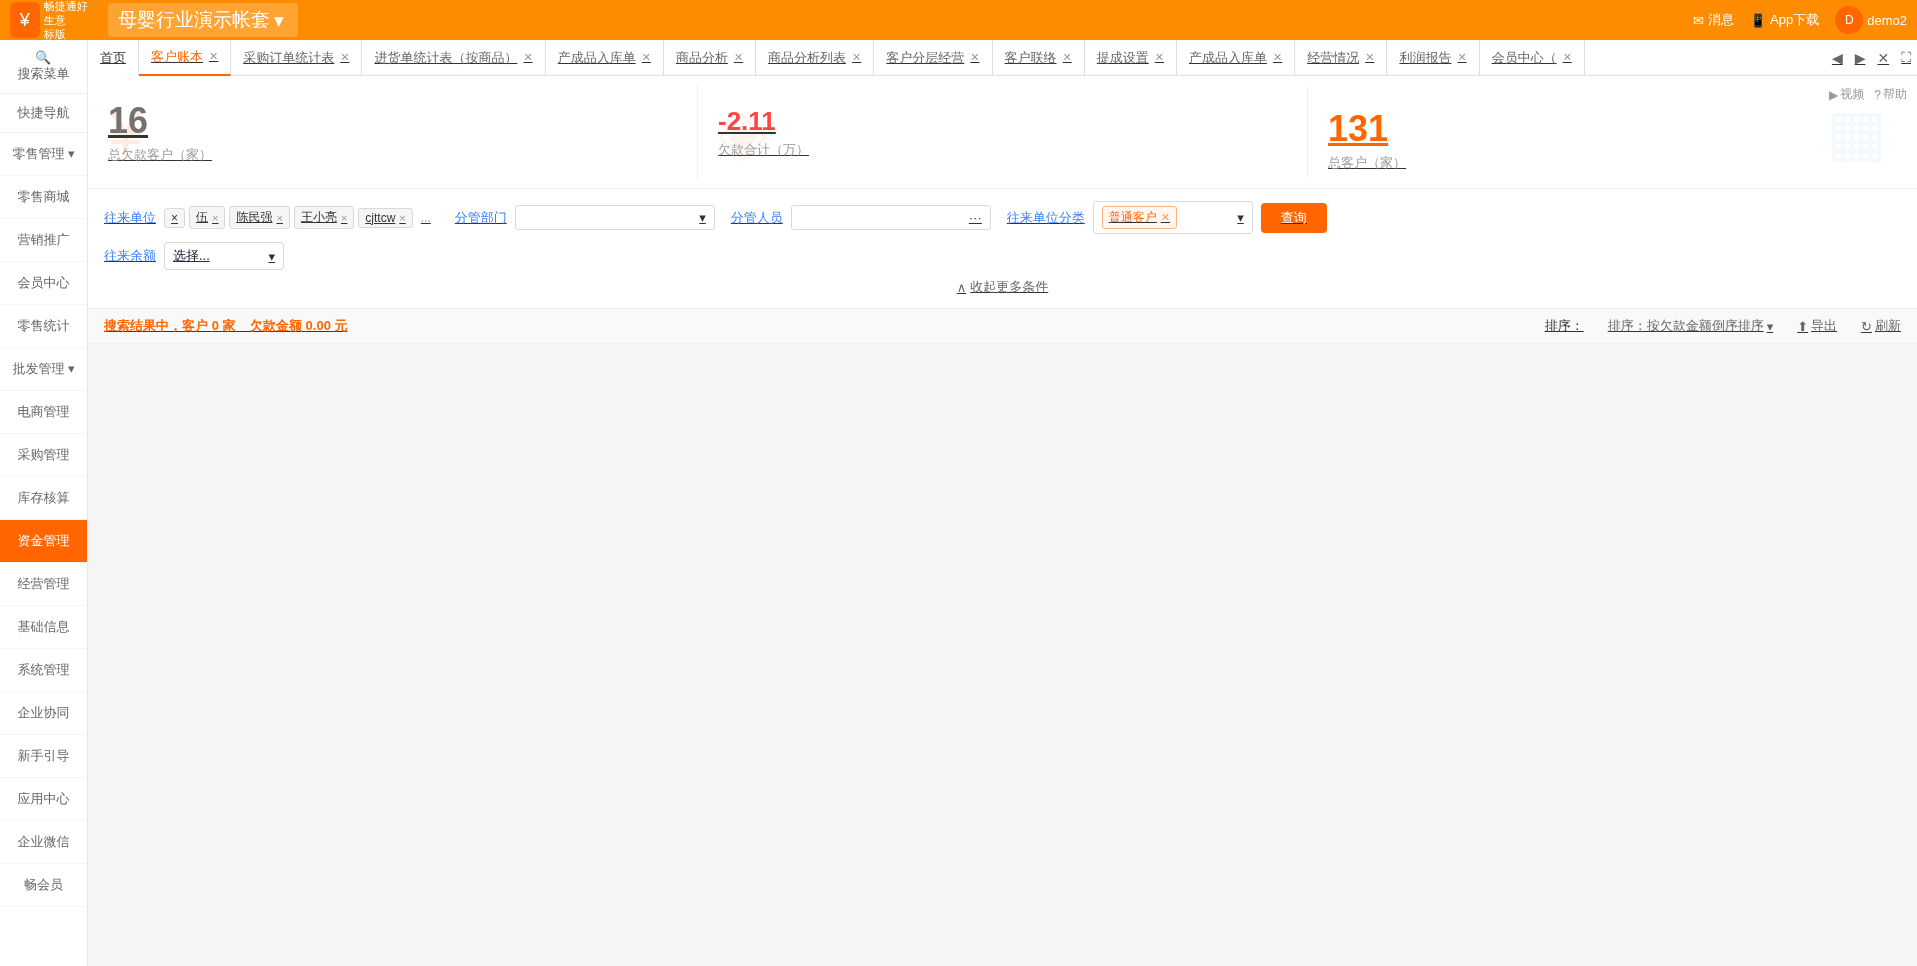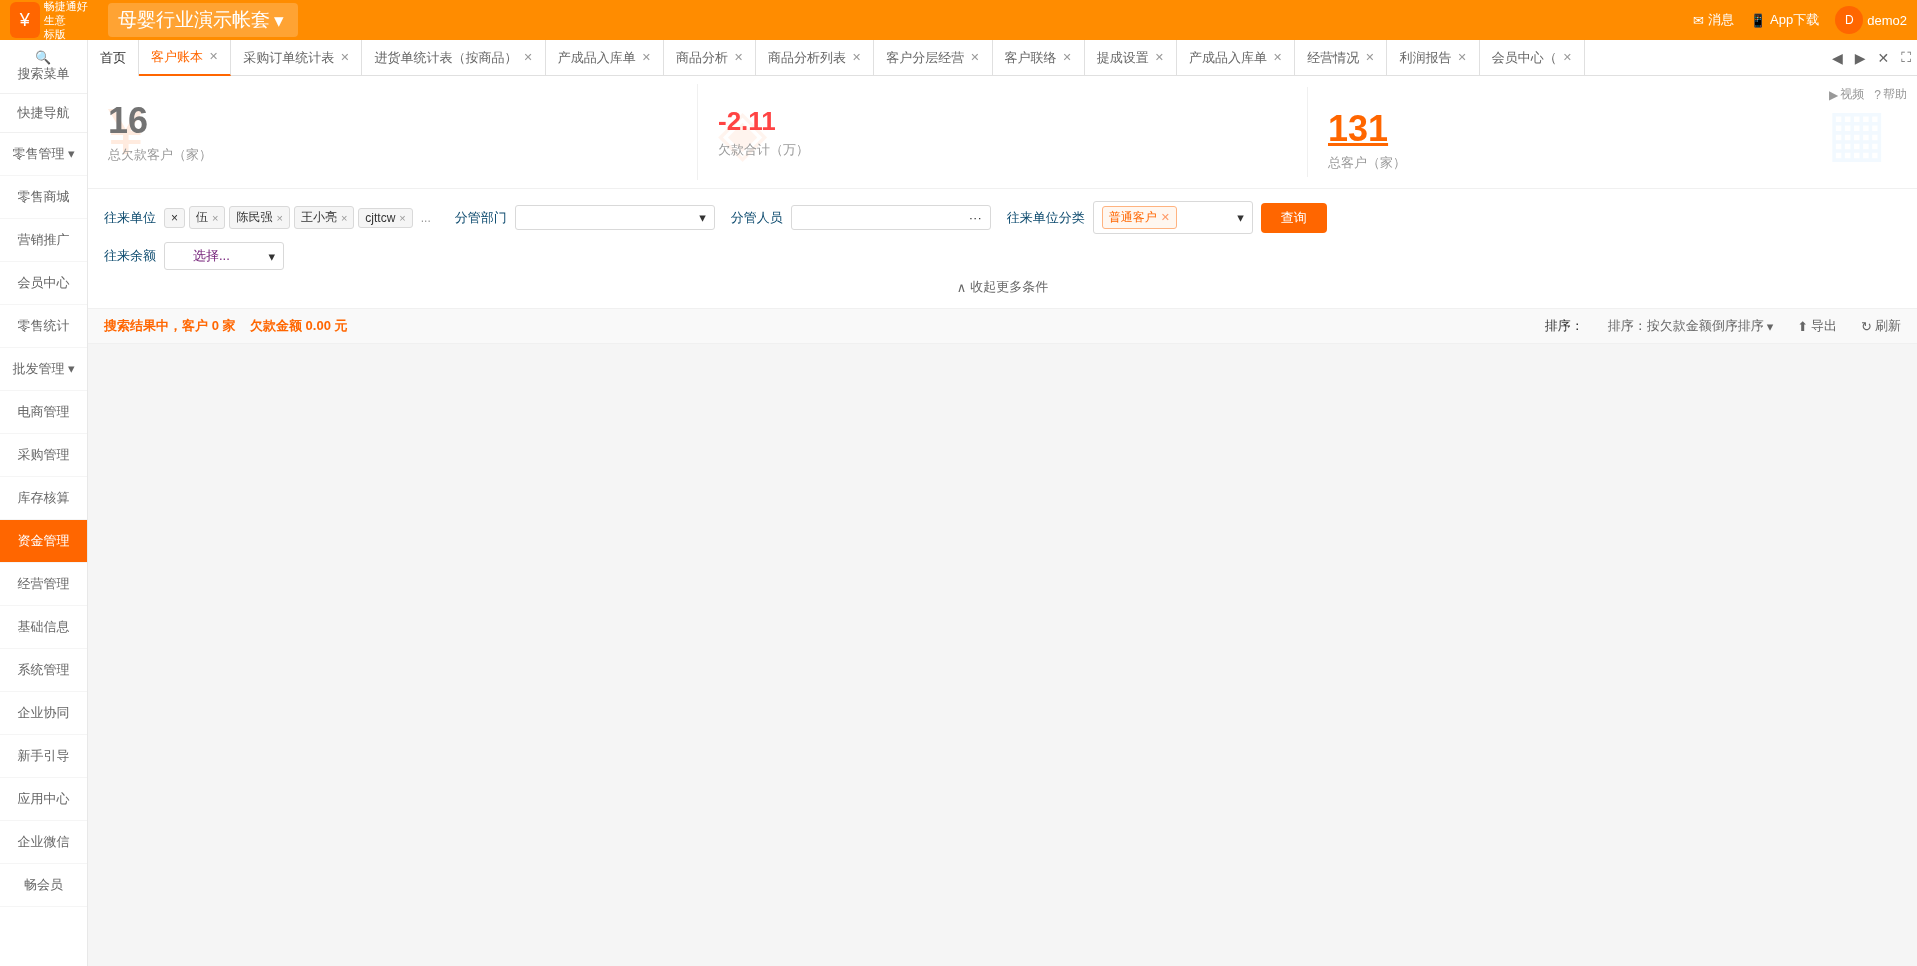"首页" .content-area { text-decoration: none -> underline }
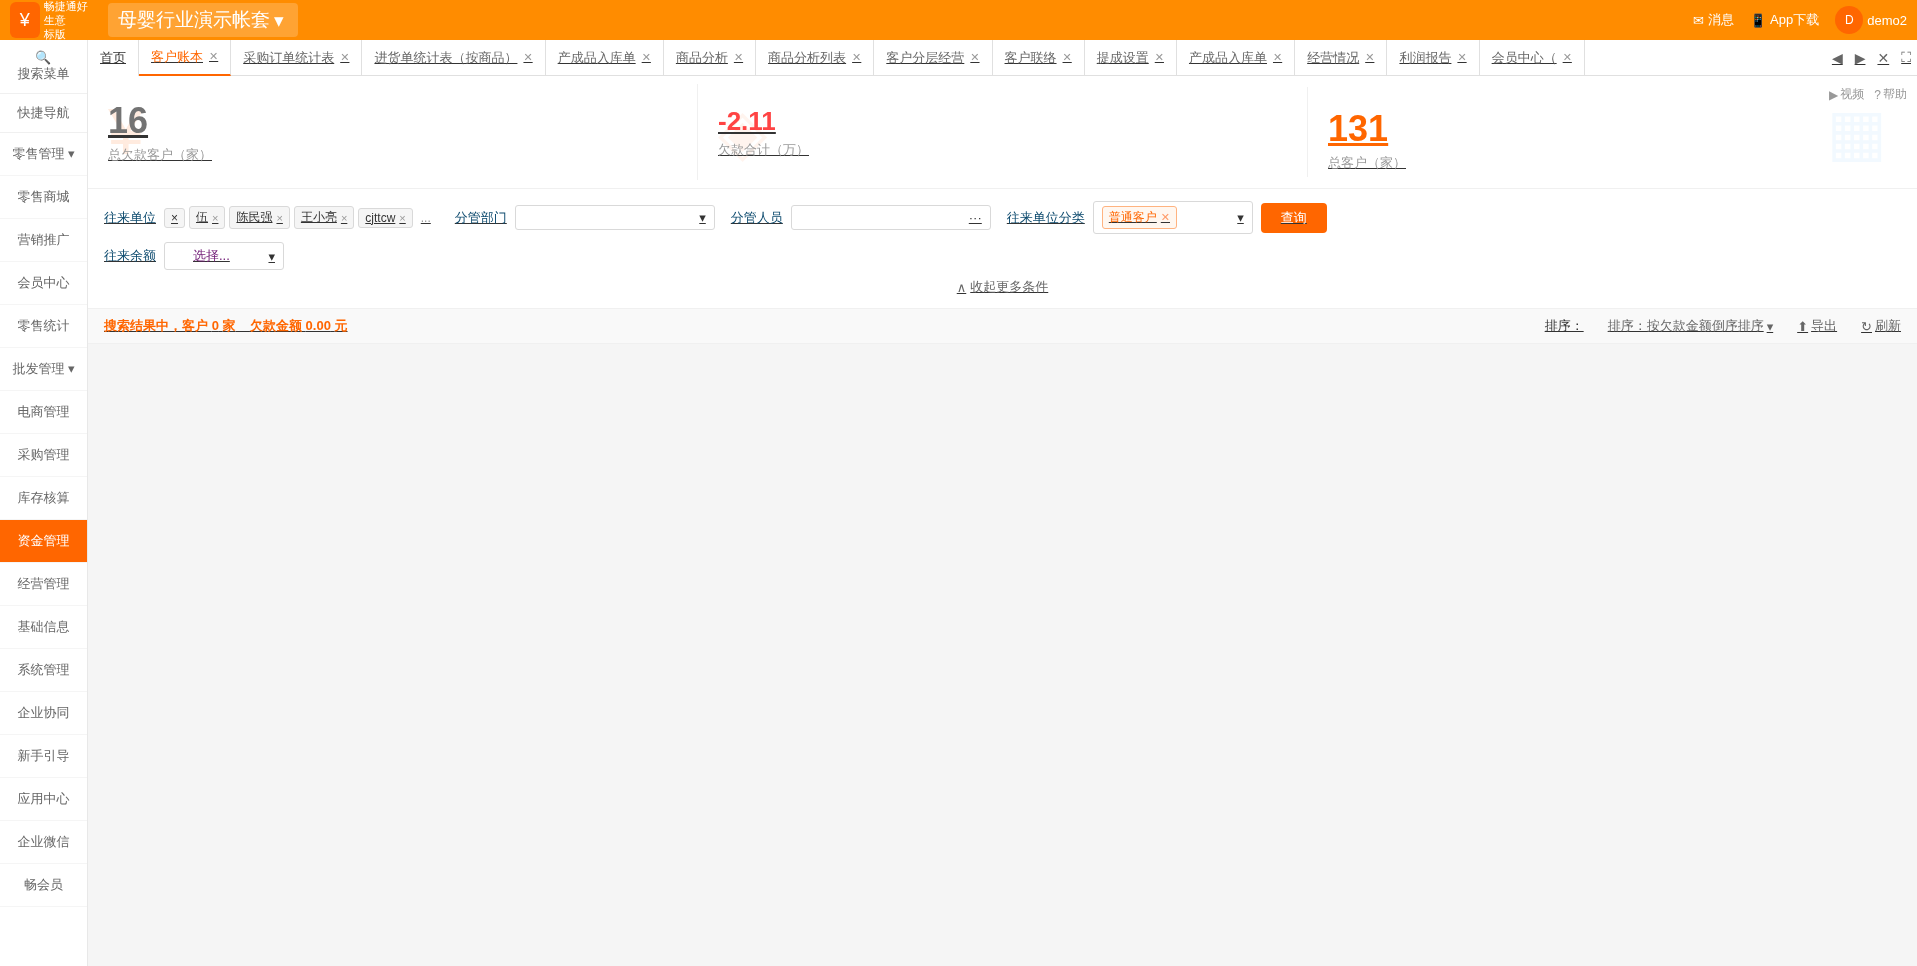"往来单位" .filter-label { color: #0c4a6e -> #3b82f6 }
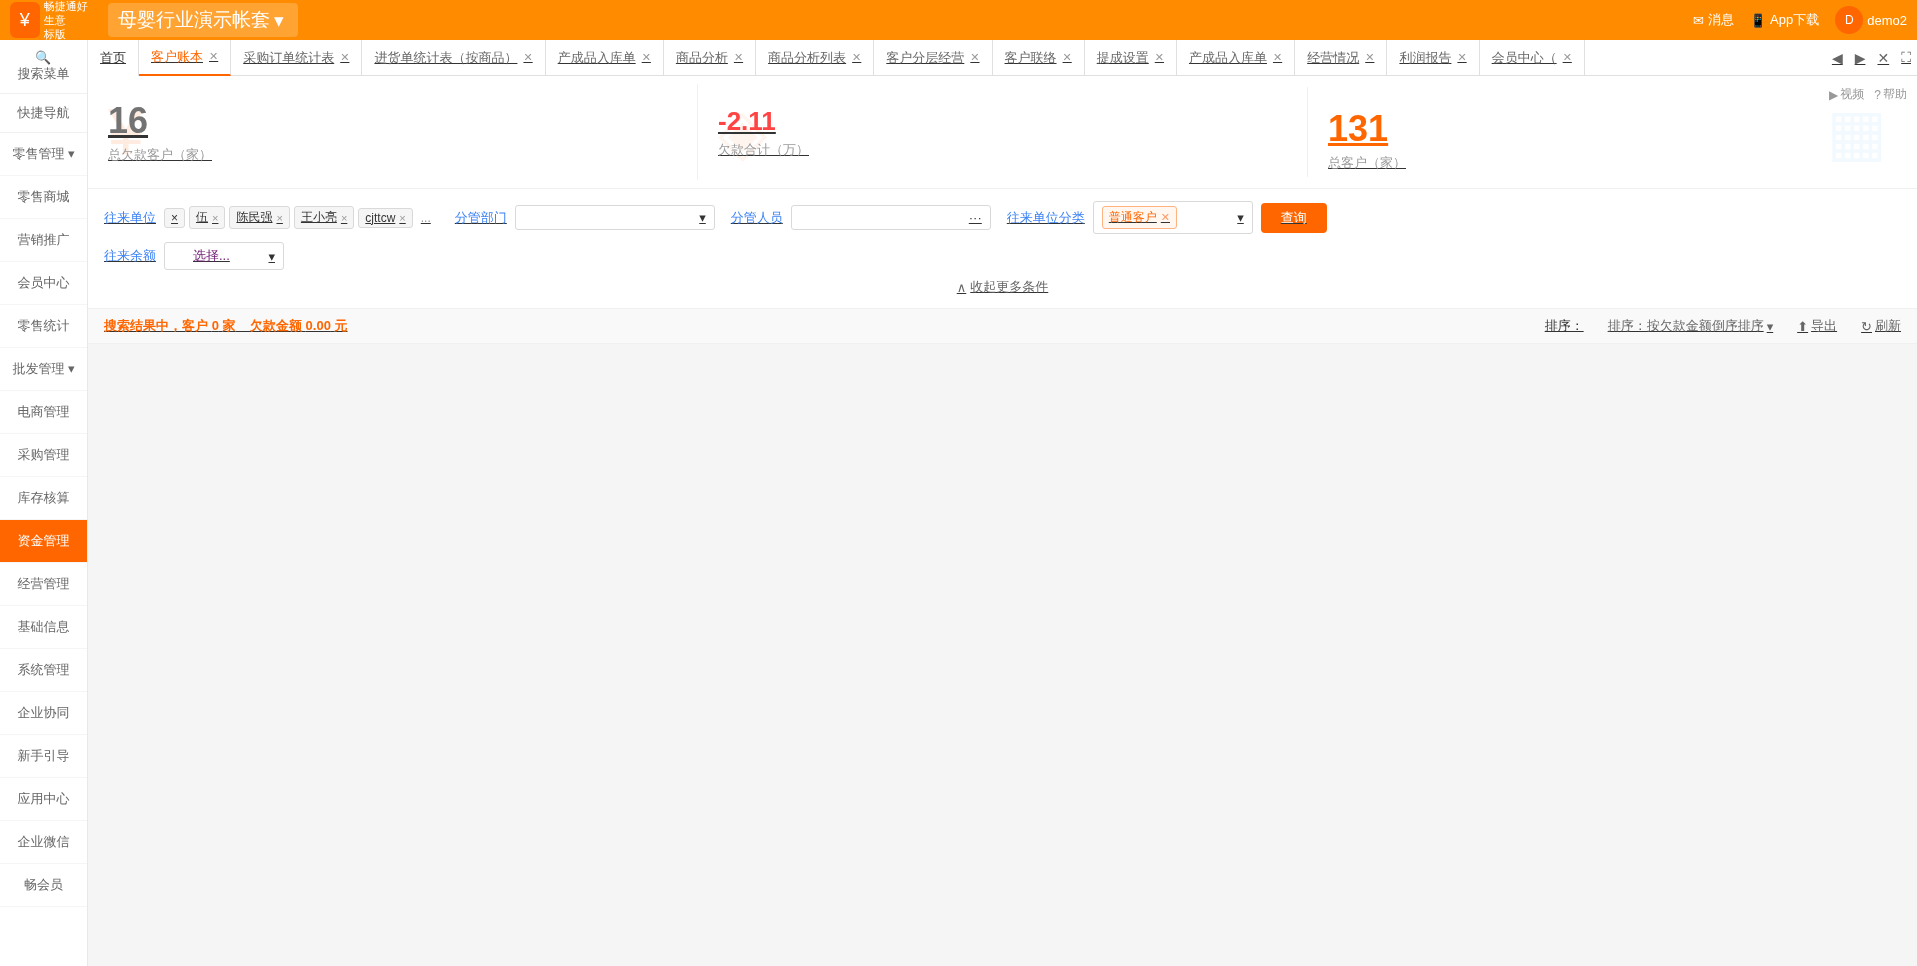"选择..." span { color: #701a75 -> #0f172a; margin-left: 20px -> none }
